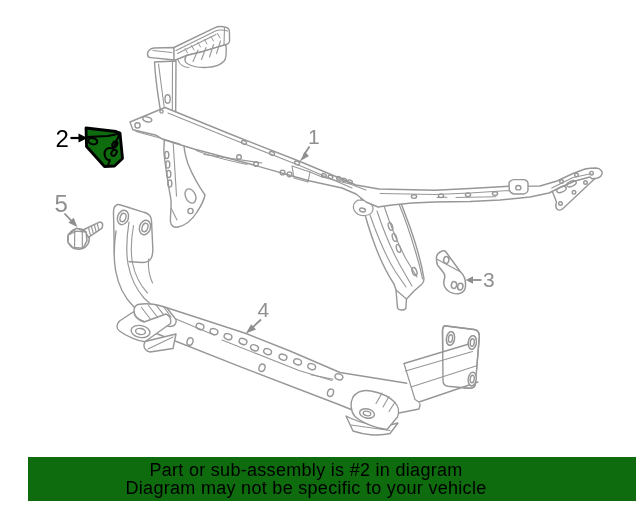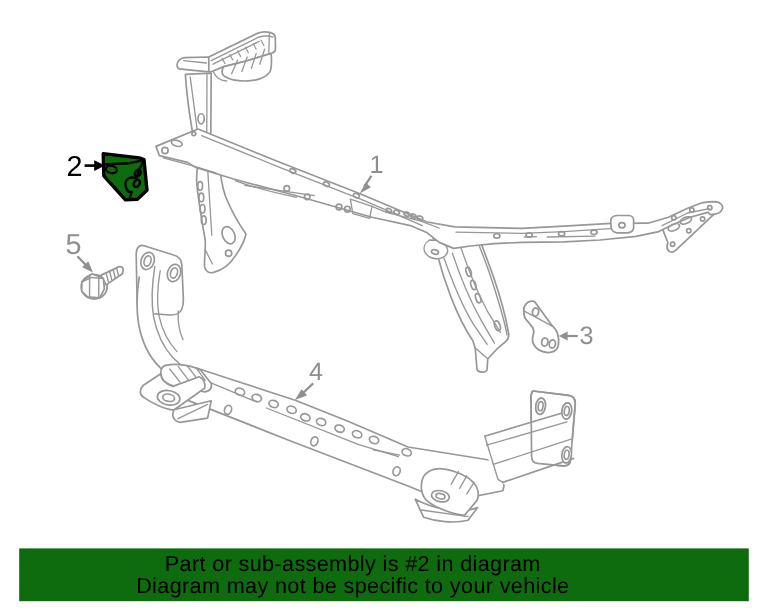"Part or sub-assembly is #2" #banner { left: 16px -> 28px }
